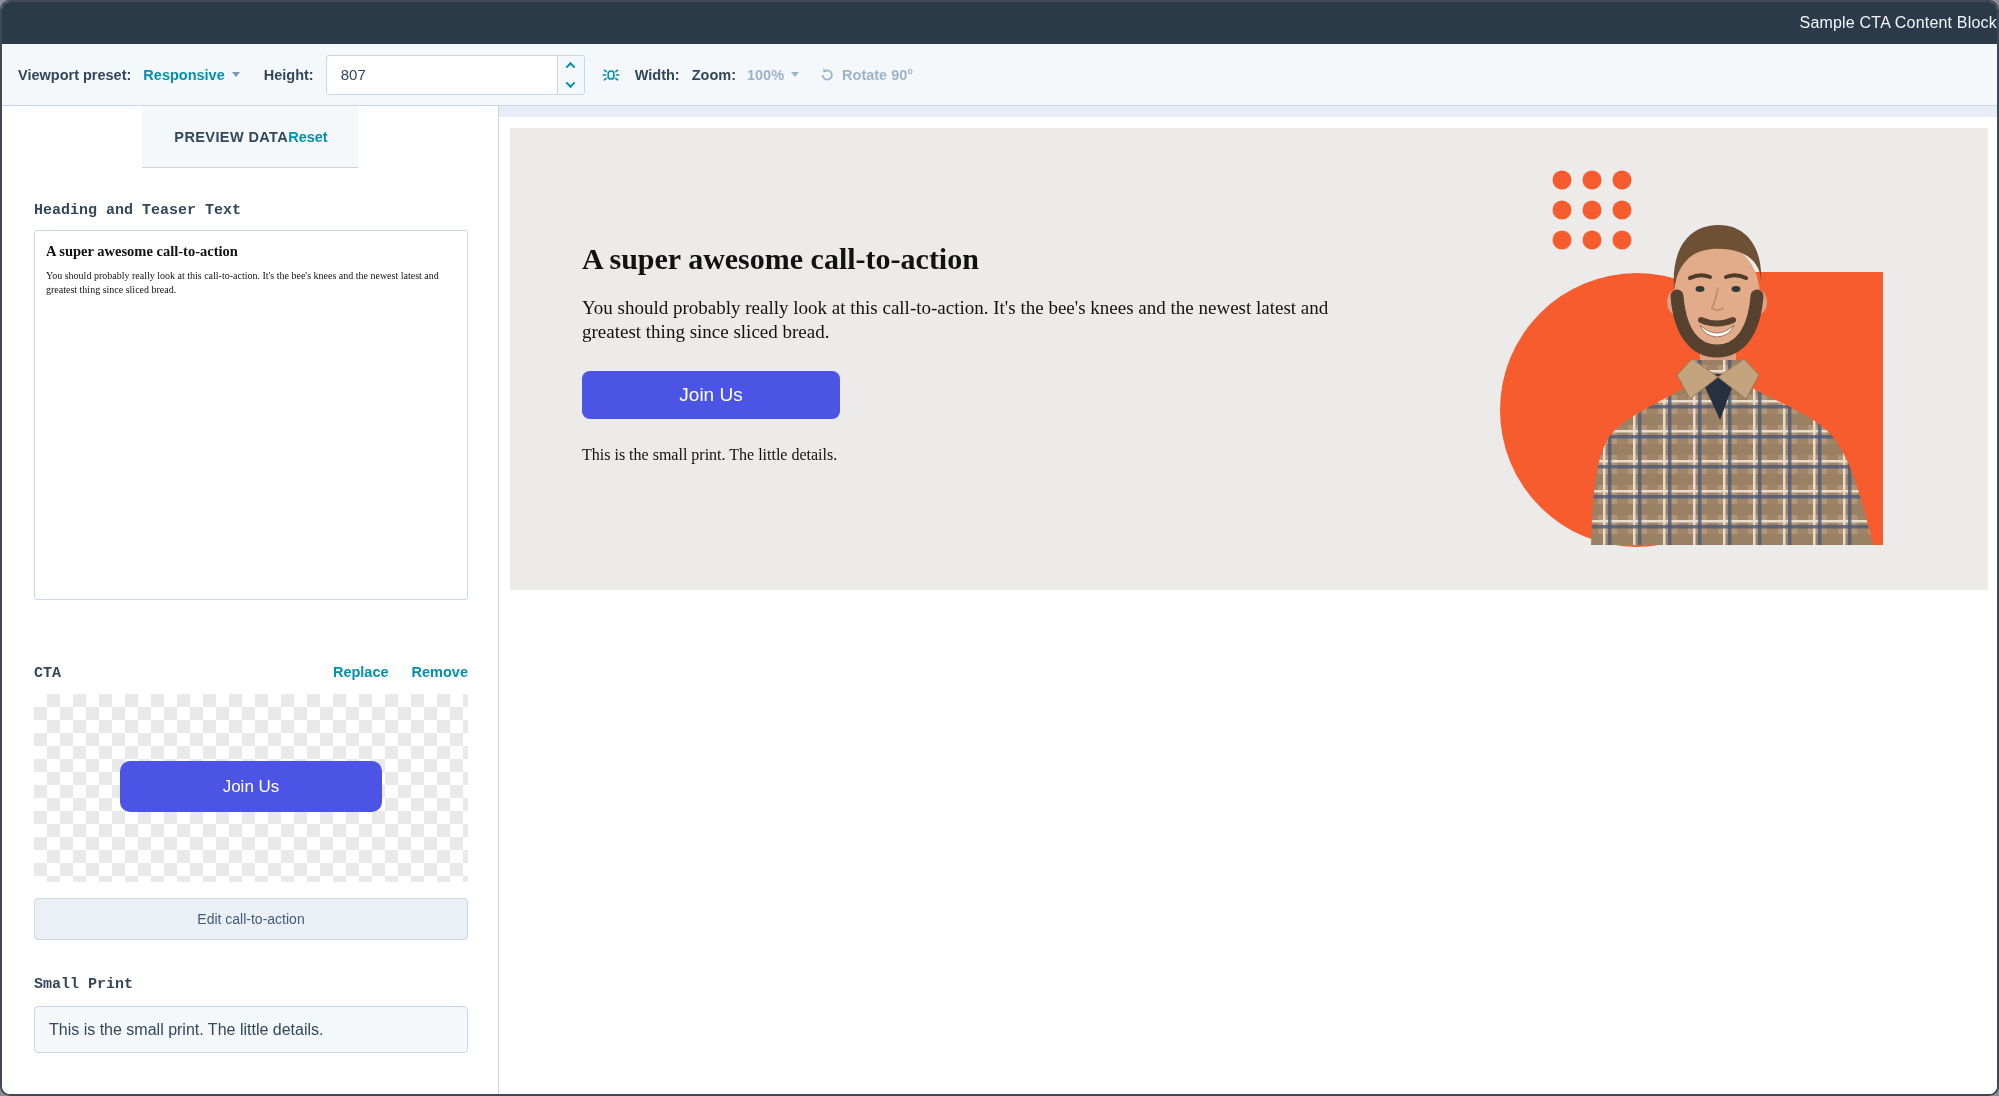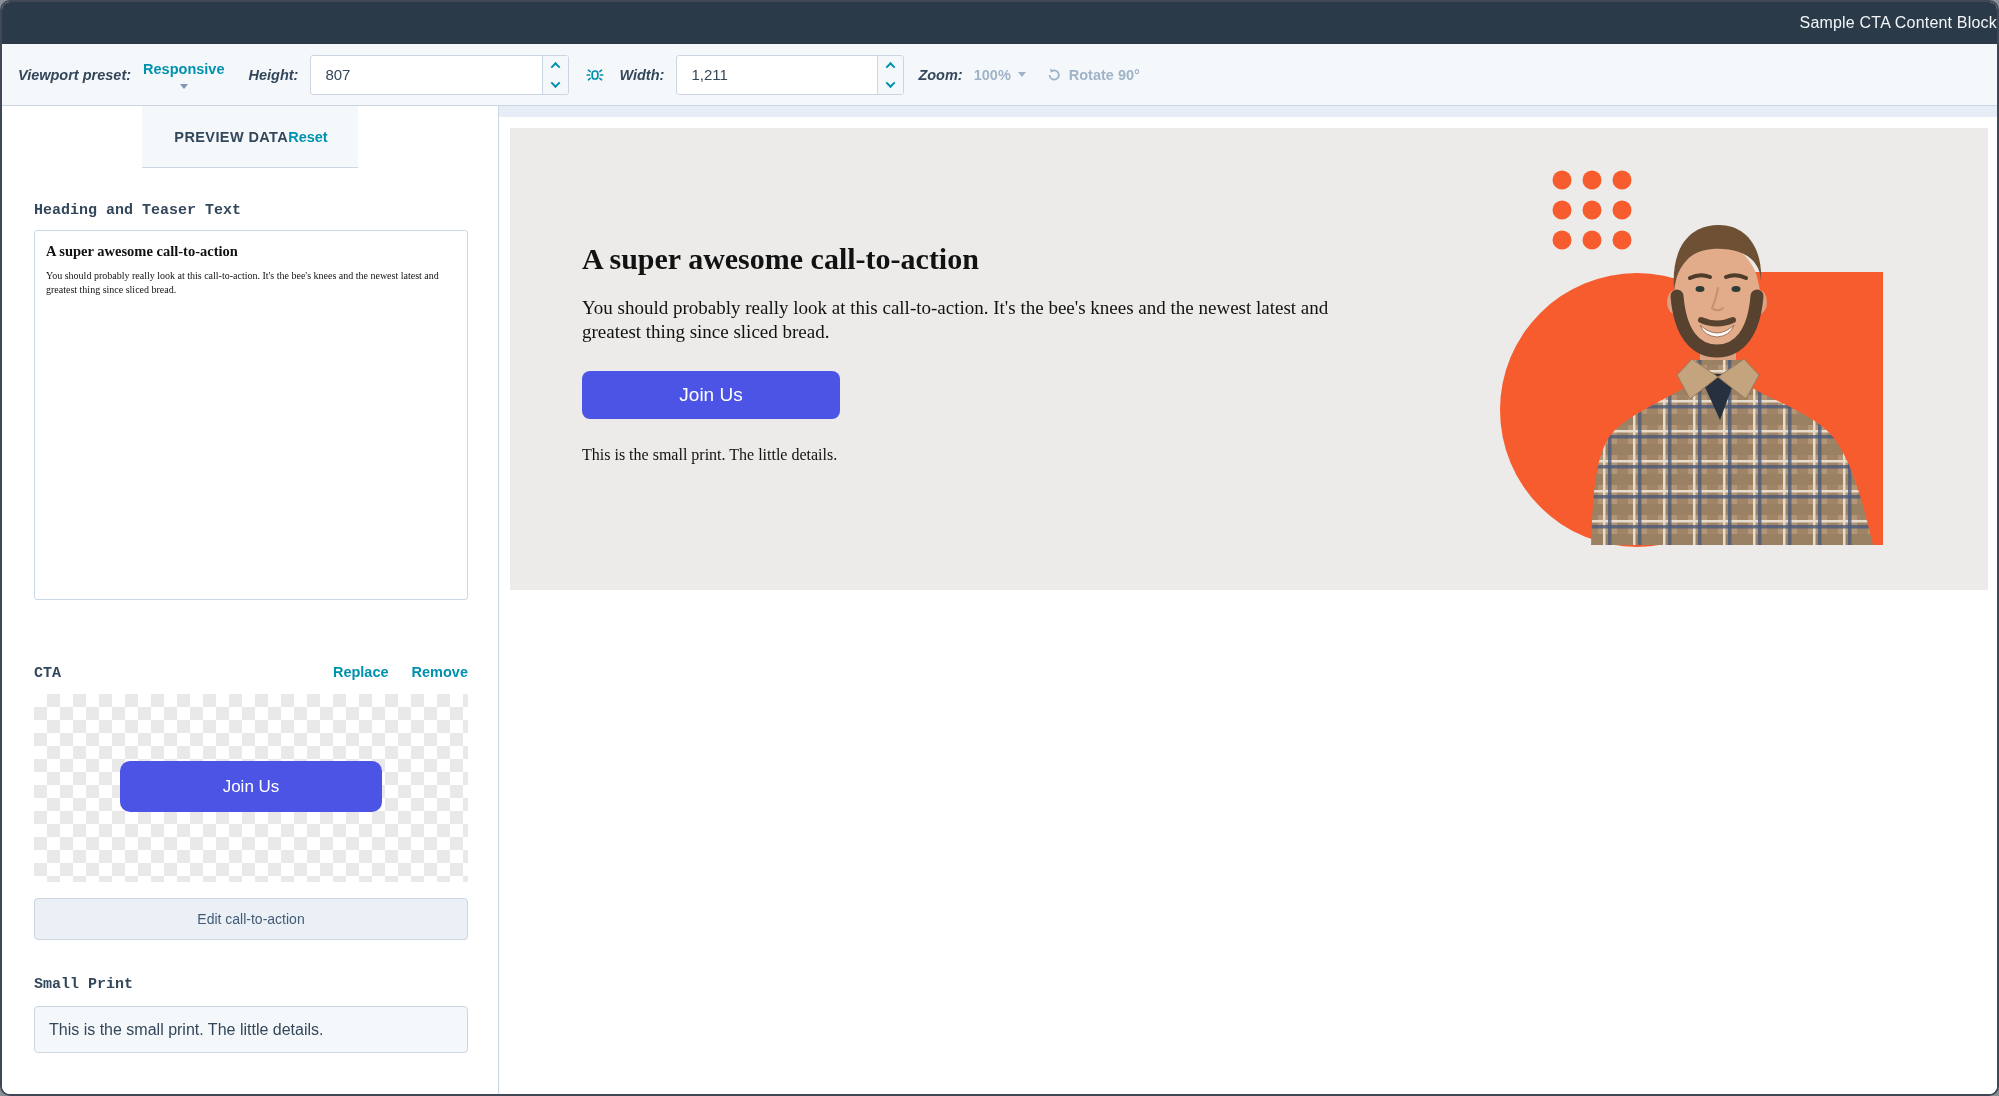"Viewport preset:" .tb-label { font-style: italic -> none }
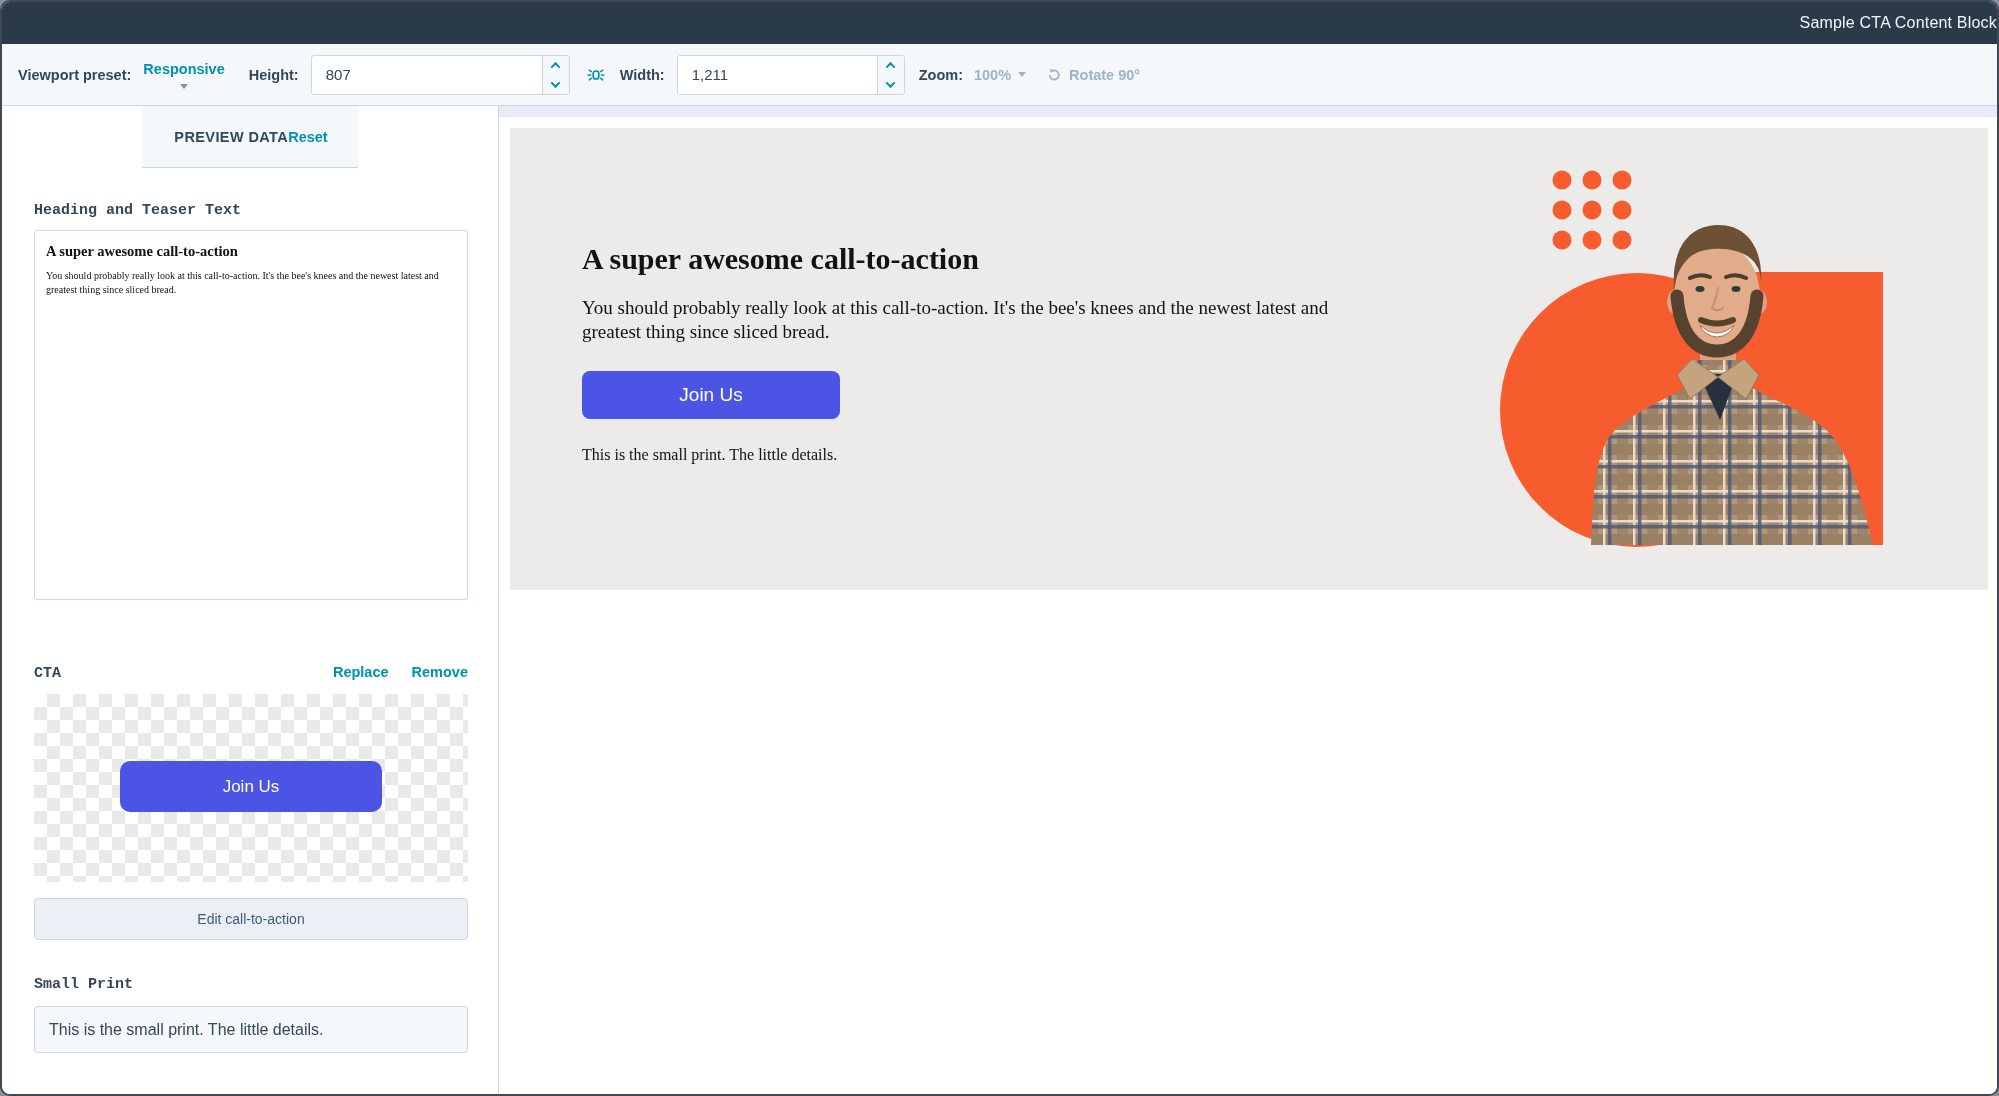"Responsive" .mr24 { flex-direction: column -> none }
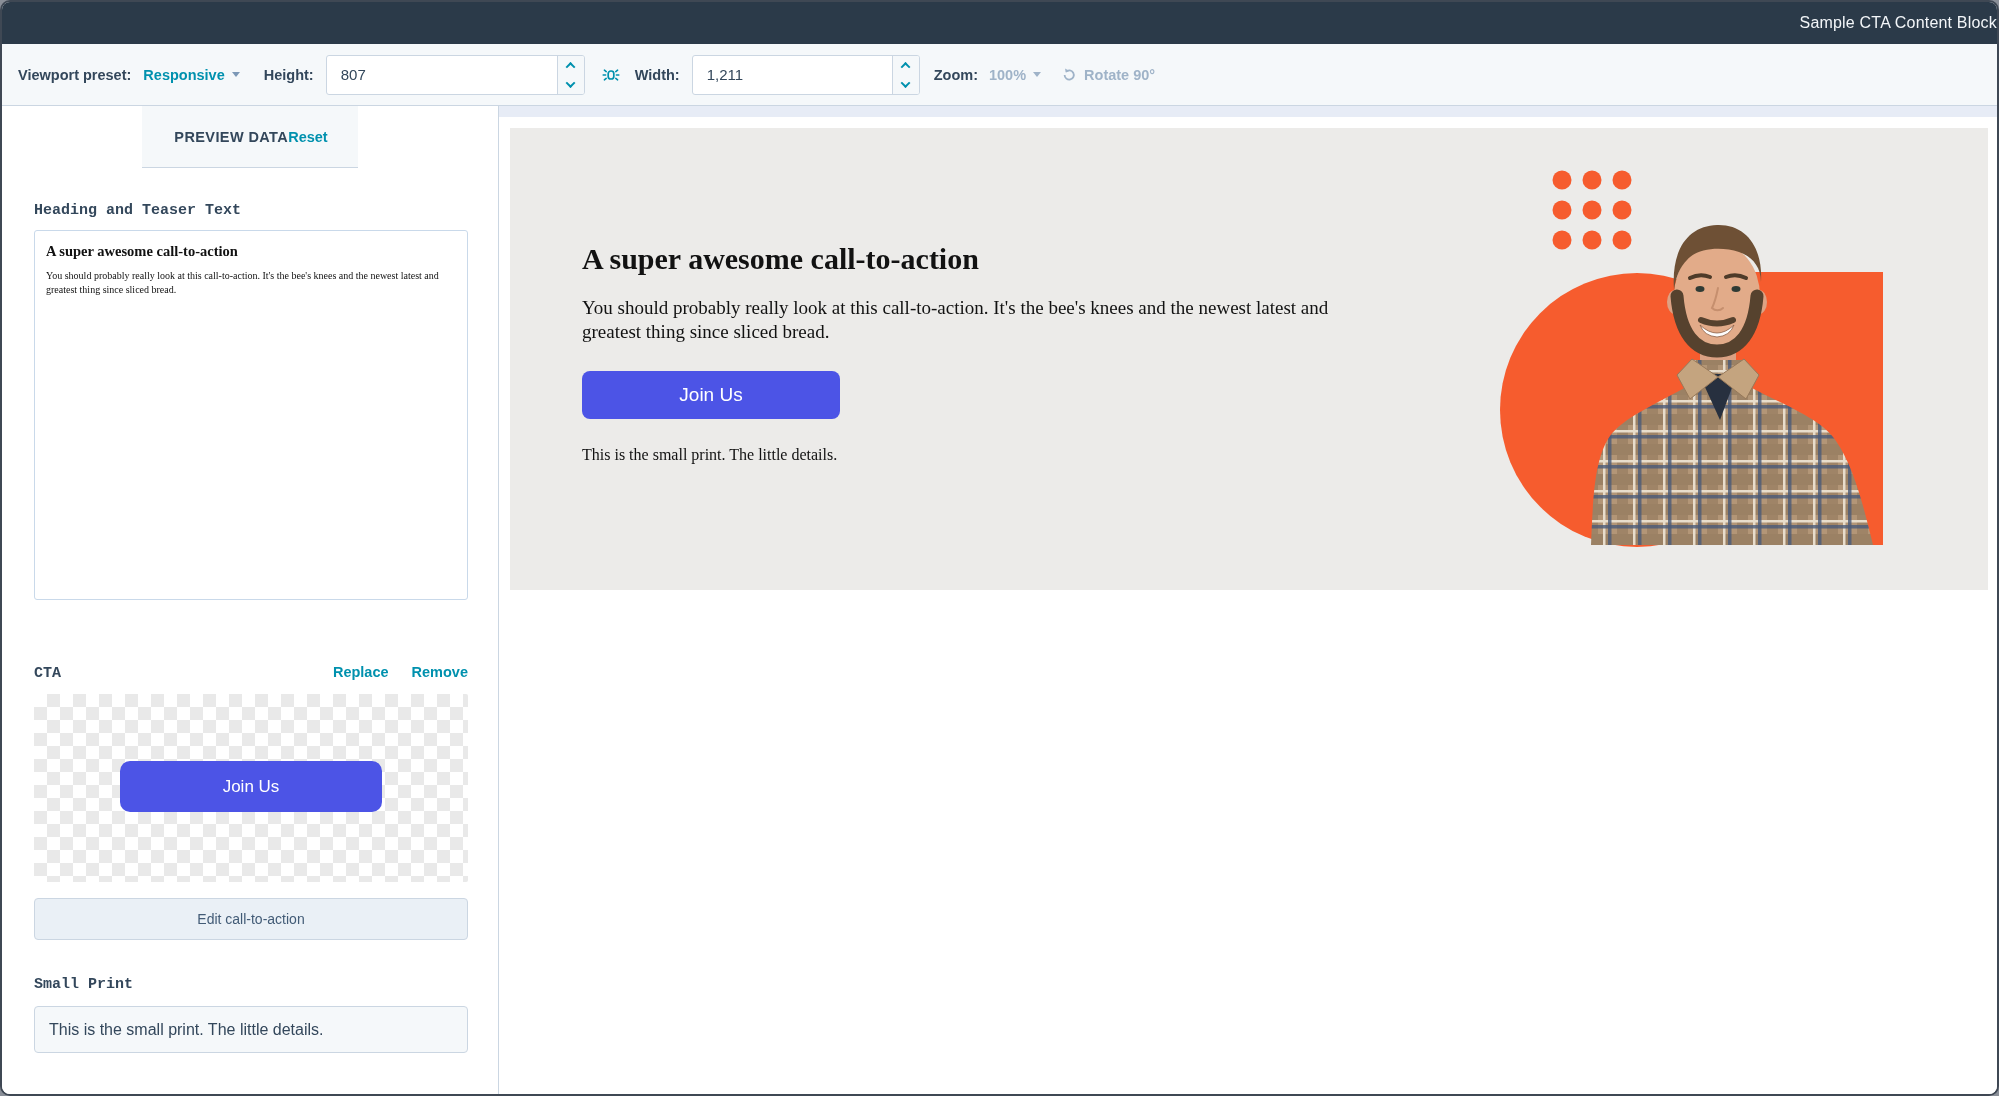"1,211" span.num-input { html: <span> <input> <span> <span> <i></i> </span> <span> <i></i> </span> </span> </span> -> none }
